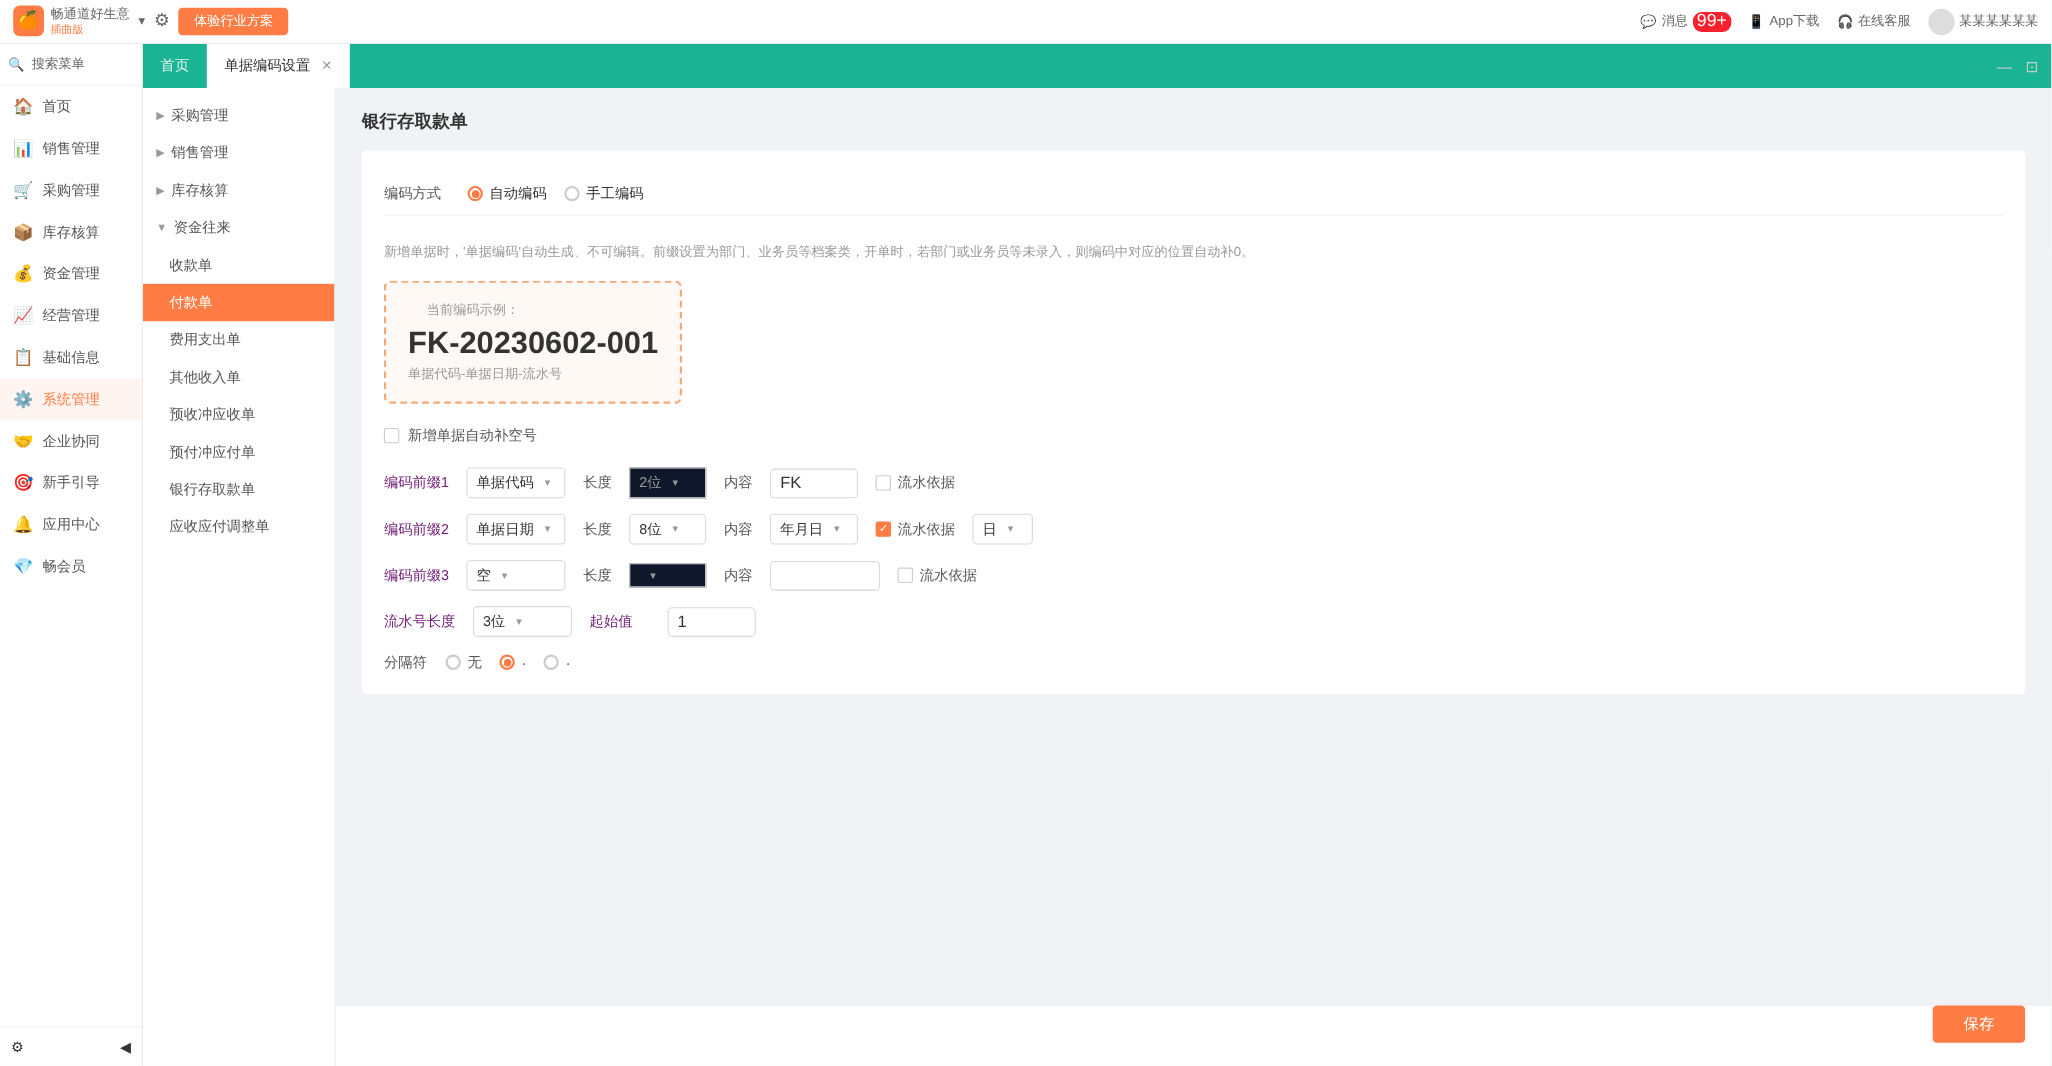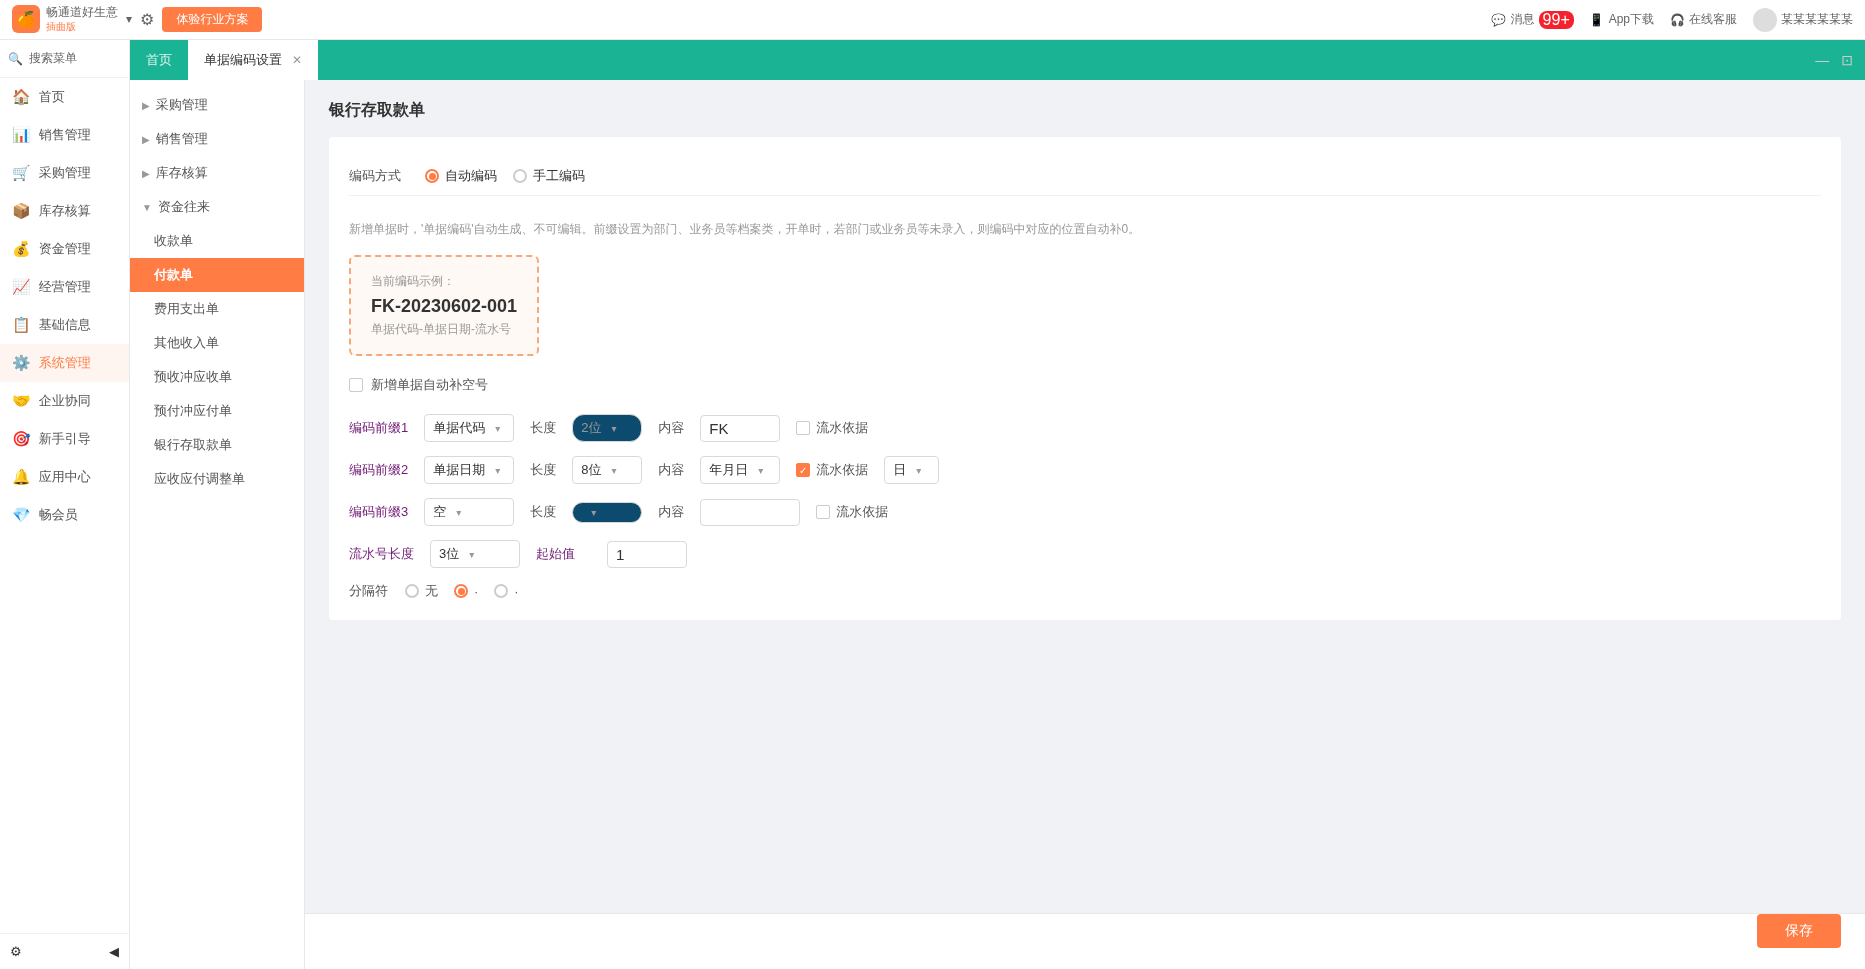"付款单" .sub-menu-item.active { font-weight: bold -> none }
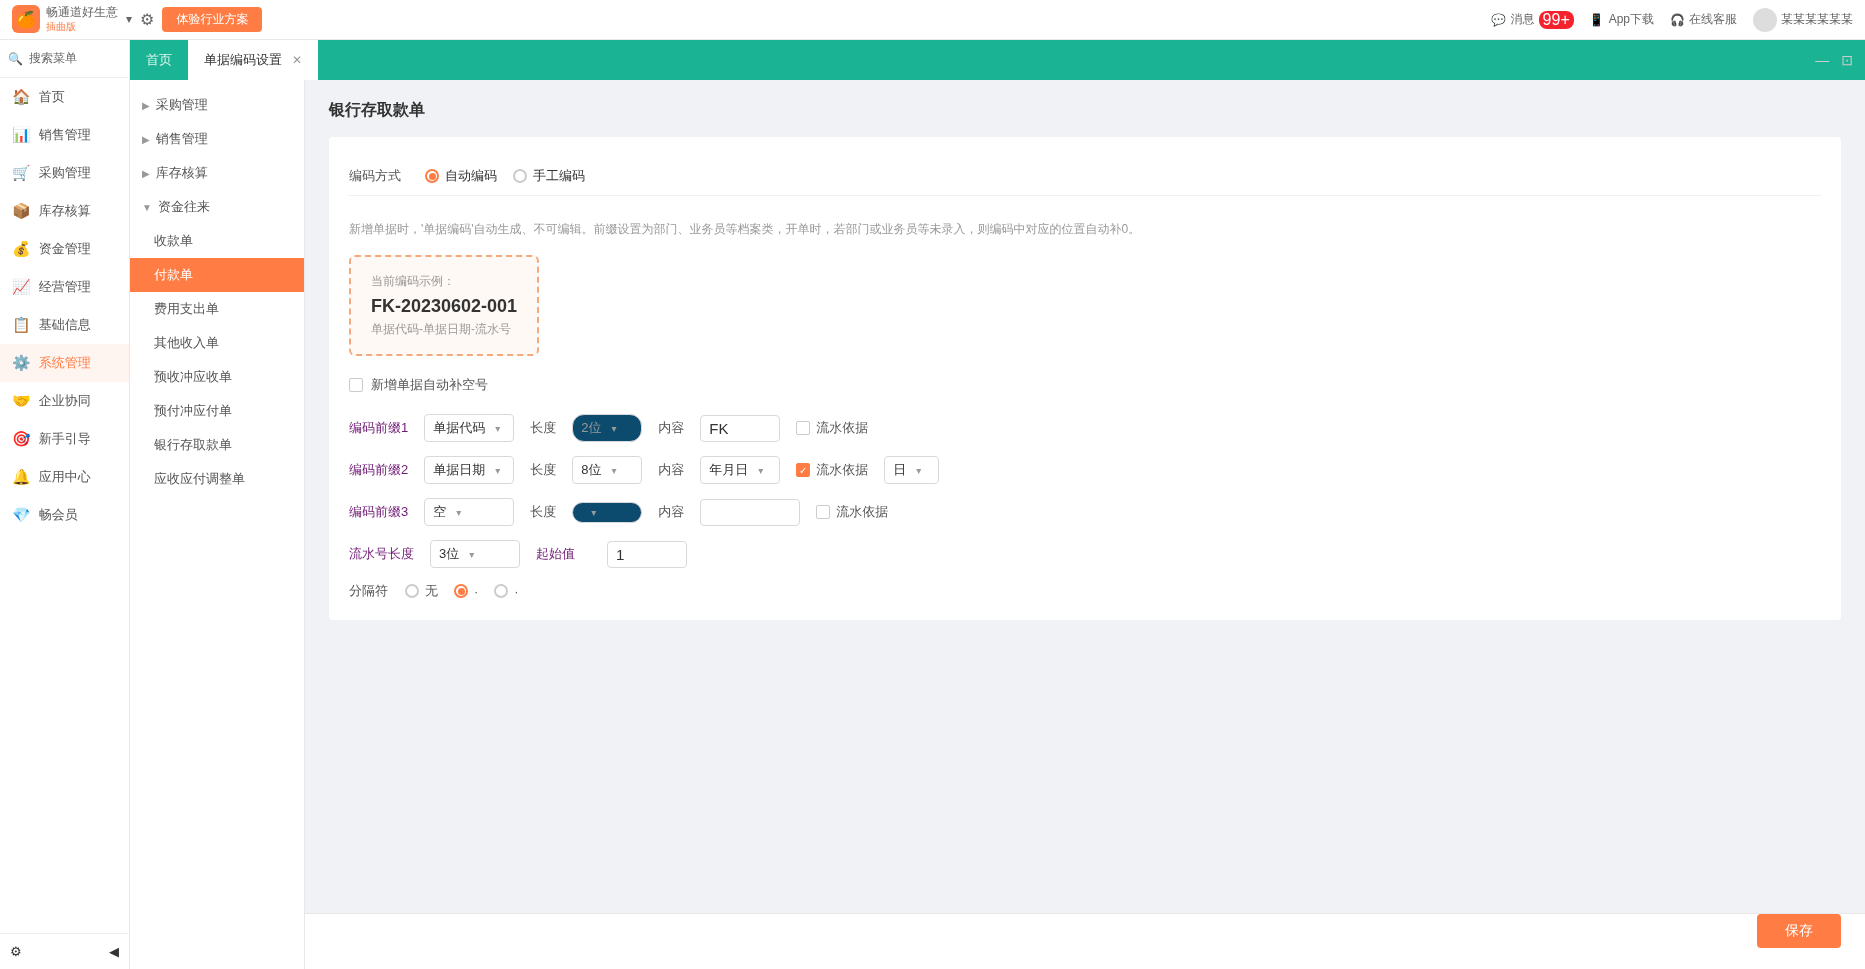"当前编码示例：" .preview-label { margin-left: none -> 17px }
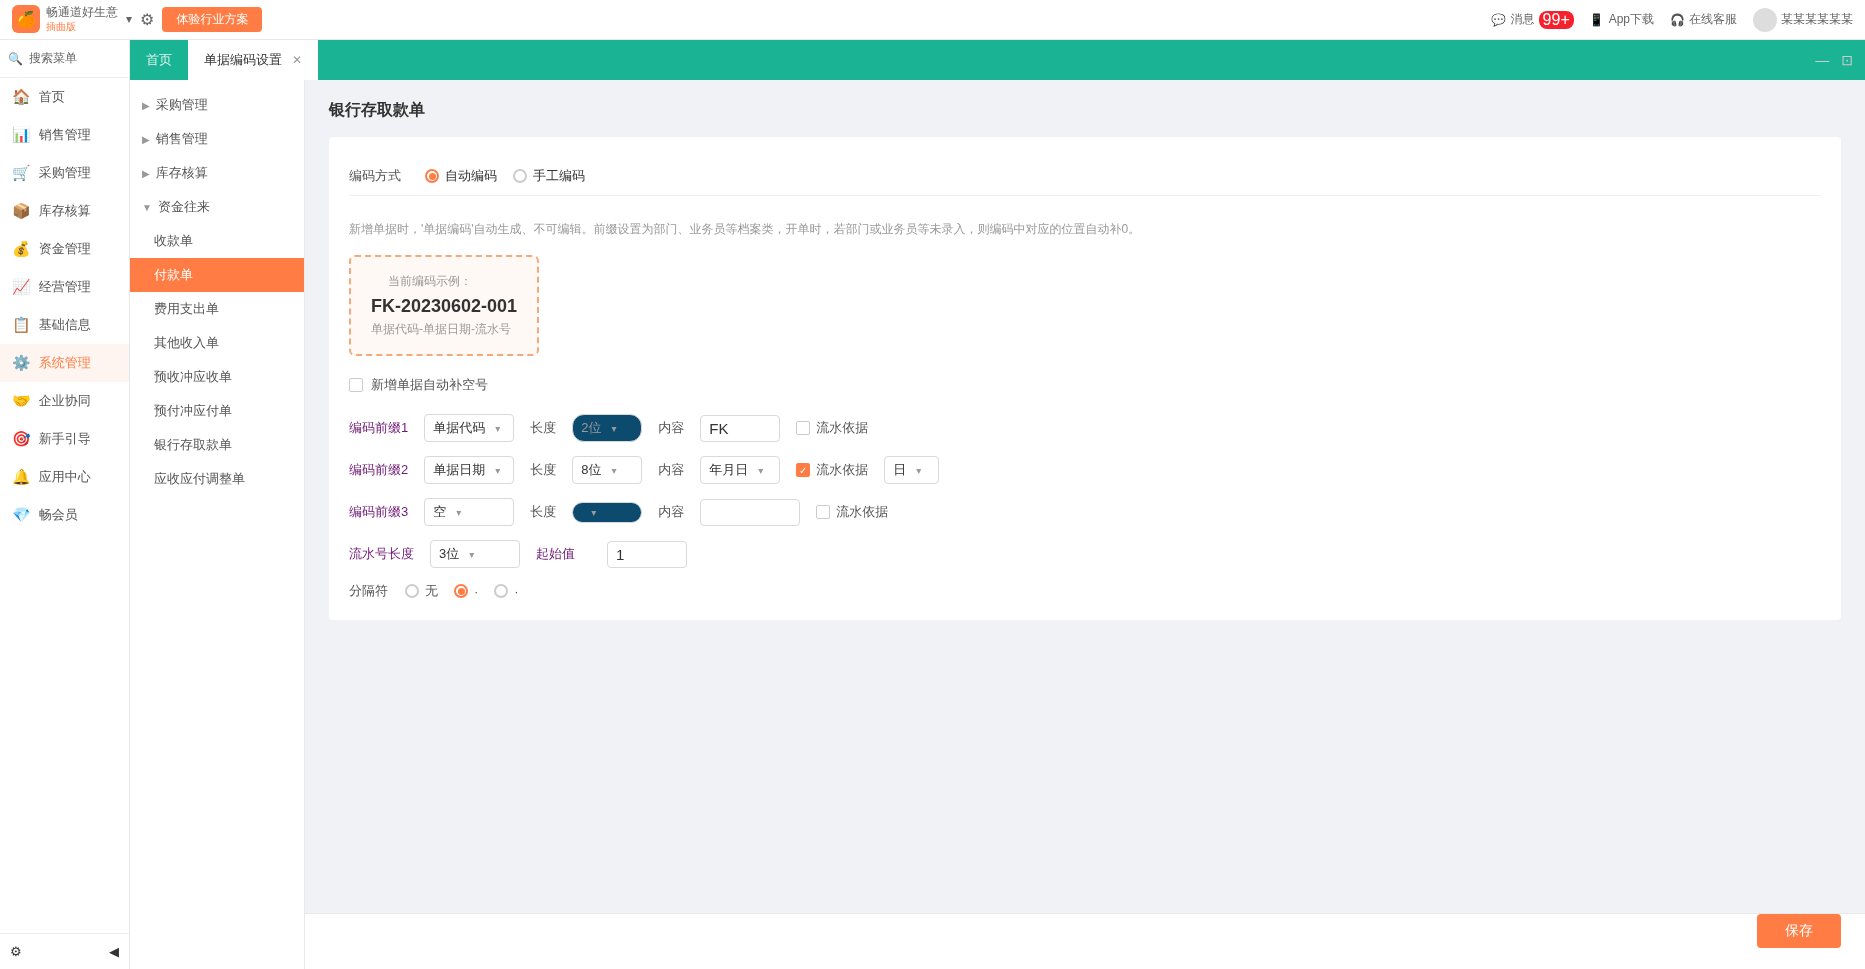"FK-20230602-001" .preview-code { font-size: 18px -> 28px }
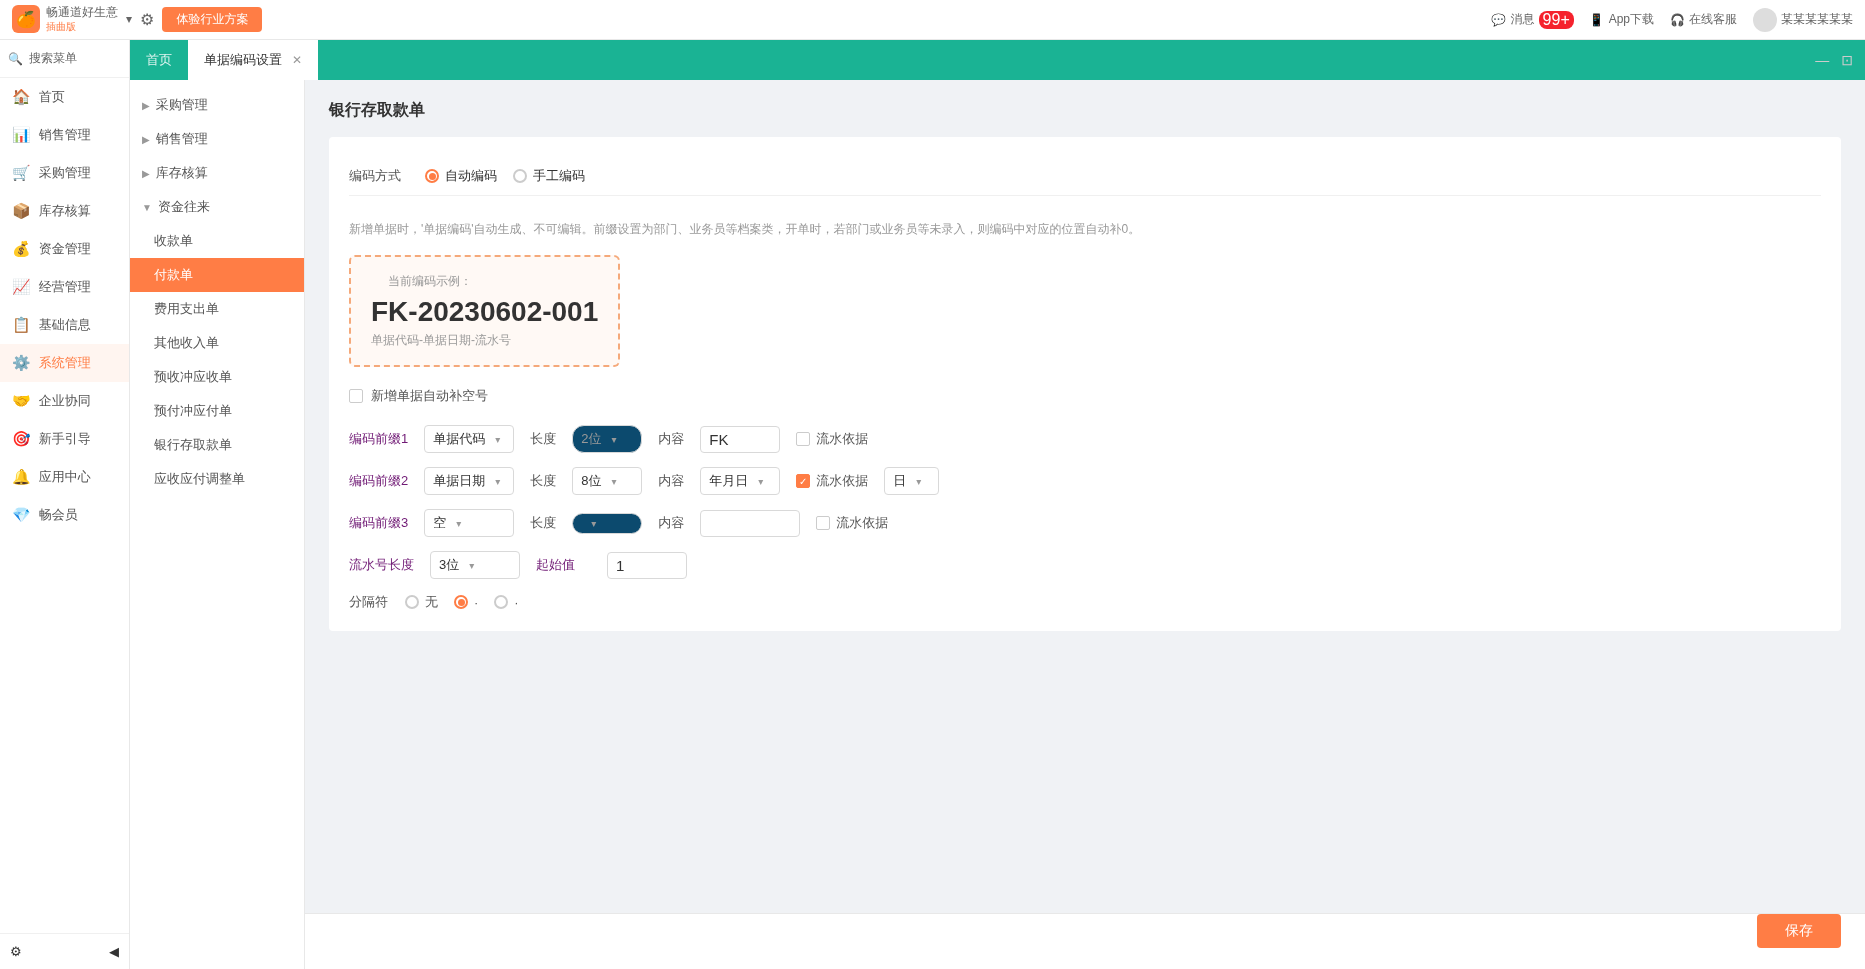"2位" .length-select { background: #0c4a6e -> #0f172a; border-radius: 12px -> 0 }
